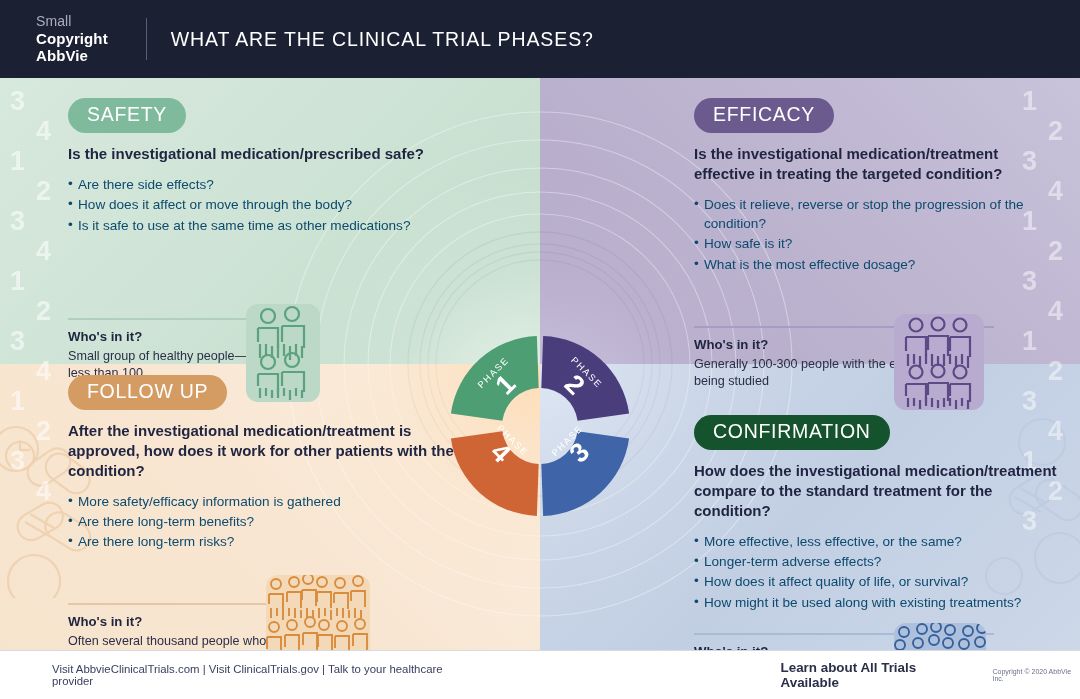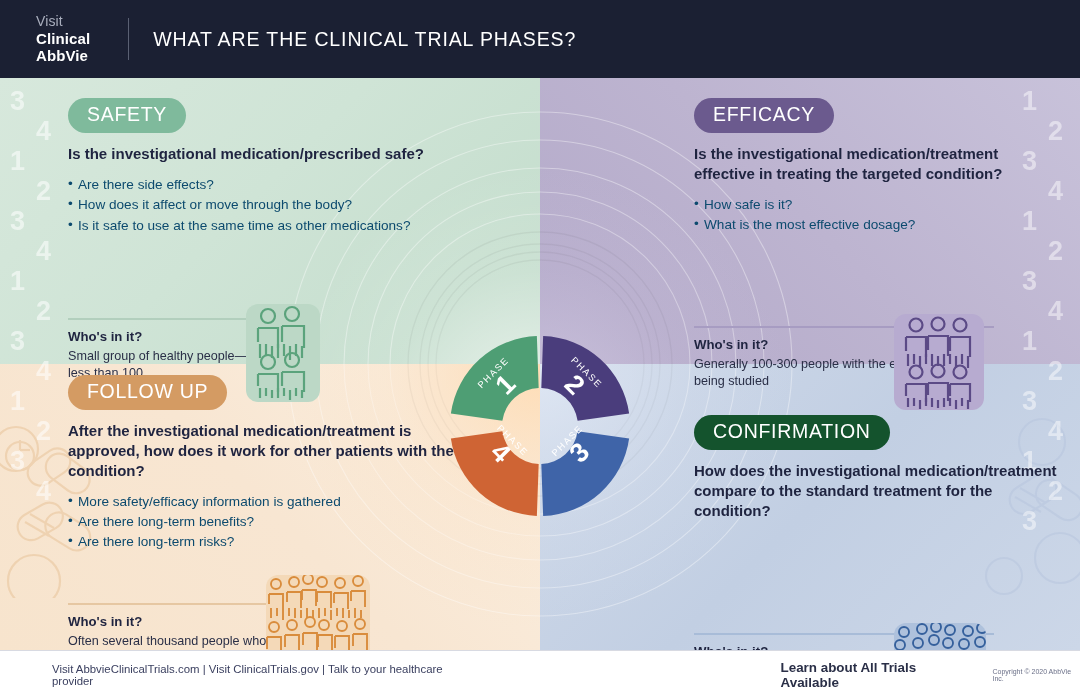"Visit" div.logo-abbvie { text: Visit -> Small }
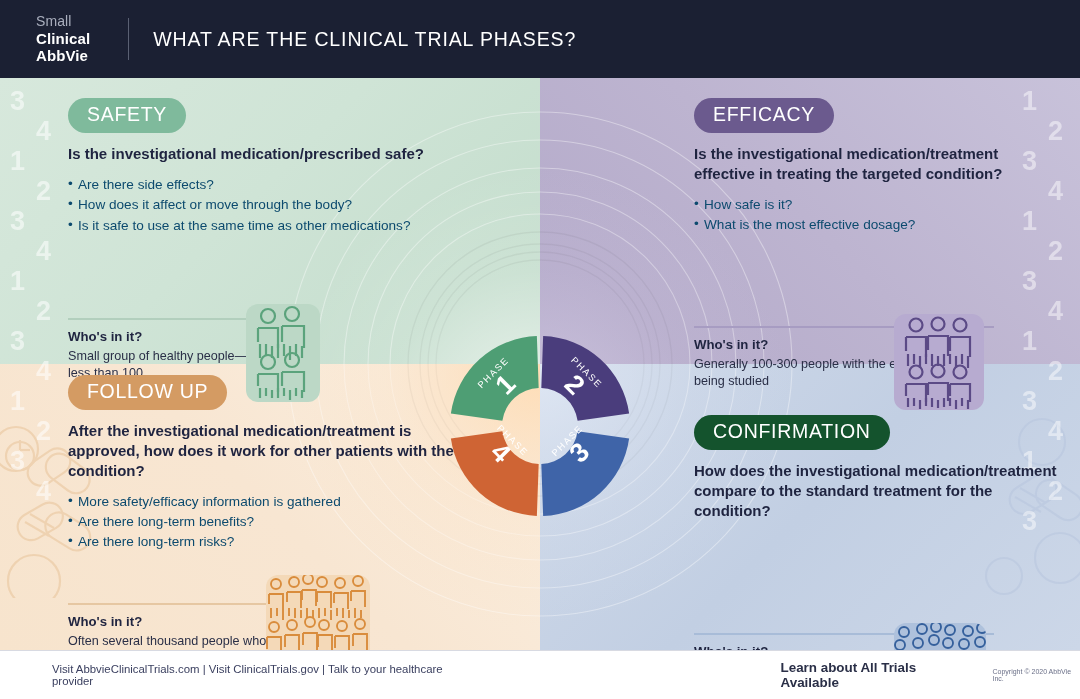"Clinical" div.logo-clinical { text: Clinical -> Copyright }
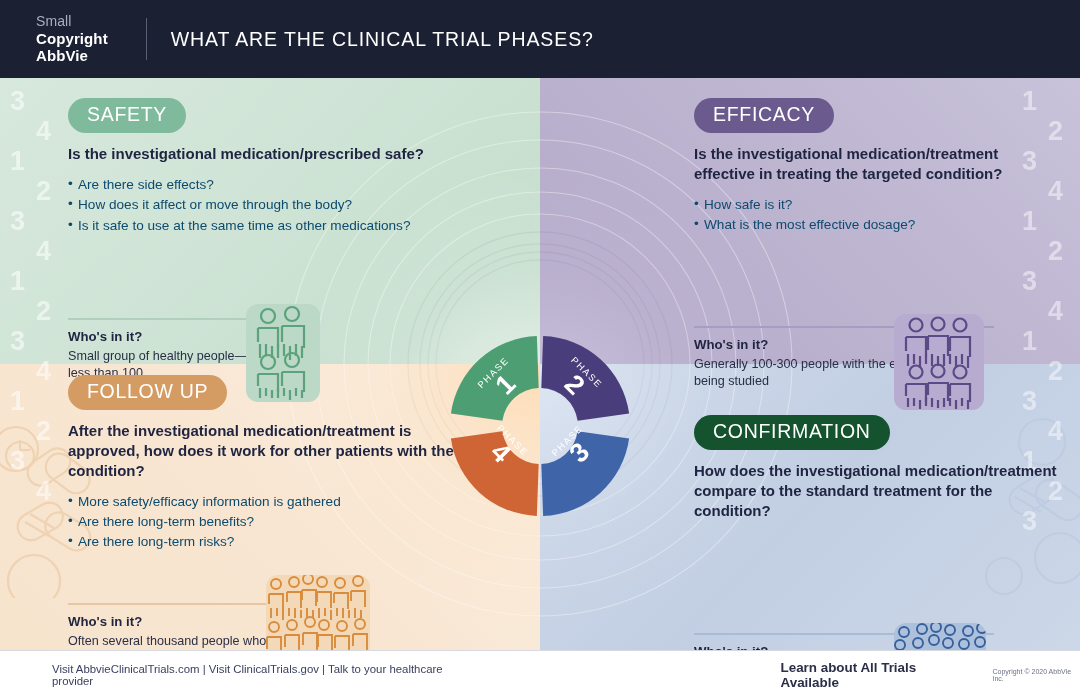"Does it relieve, reverse or" li { html: none -> <li>Does it relieve, reverse or stop the progression of the condition?</li> }
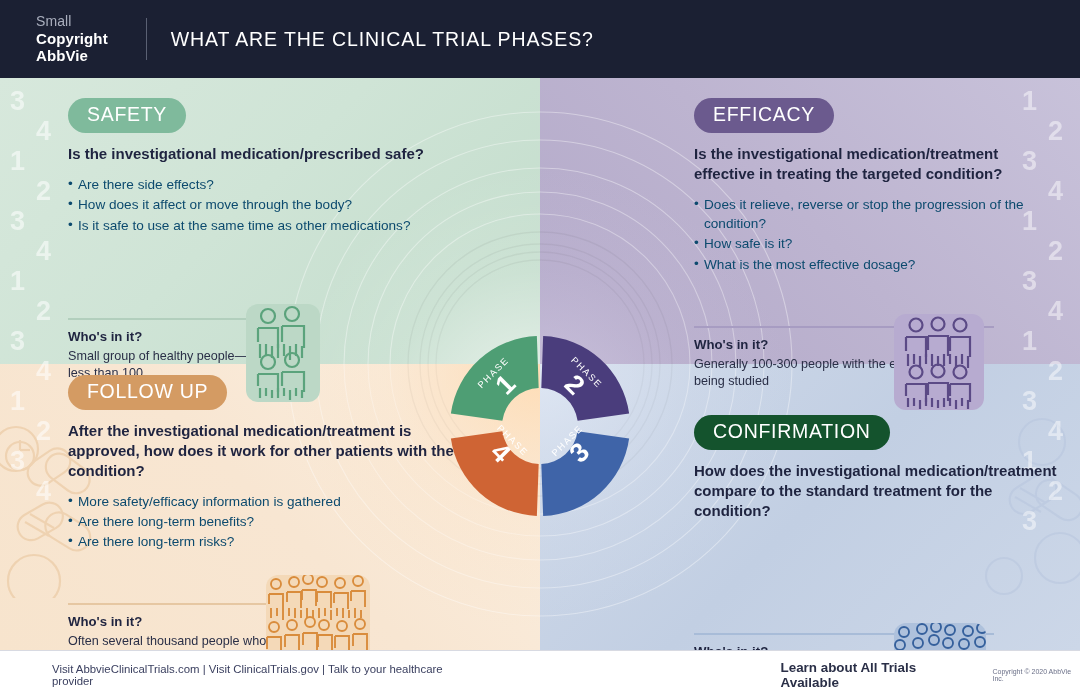"More effective, less effective, or" ul.bullets { html: none -> <ul> <li>More effective, less effective, or the same?</li> <li>Longer-term adverse effects?</li> <li>How does it affect quality of life, or survival?</li> <li>How might it be used along with existing treatments?</li> </ul> }
